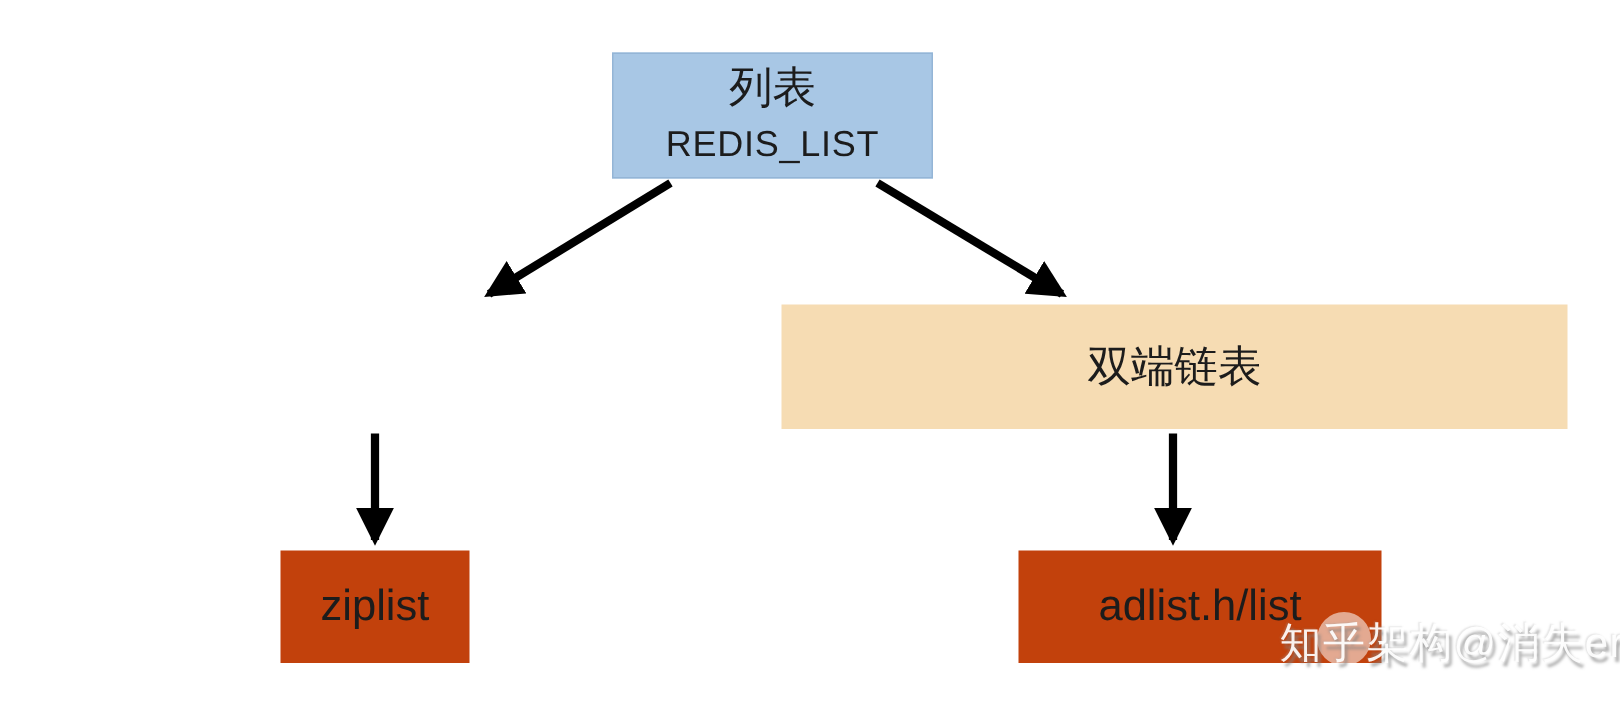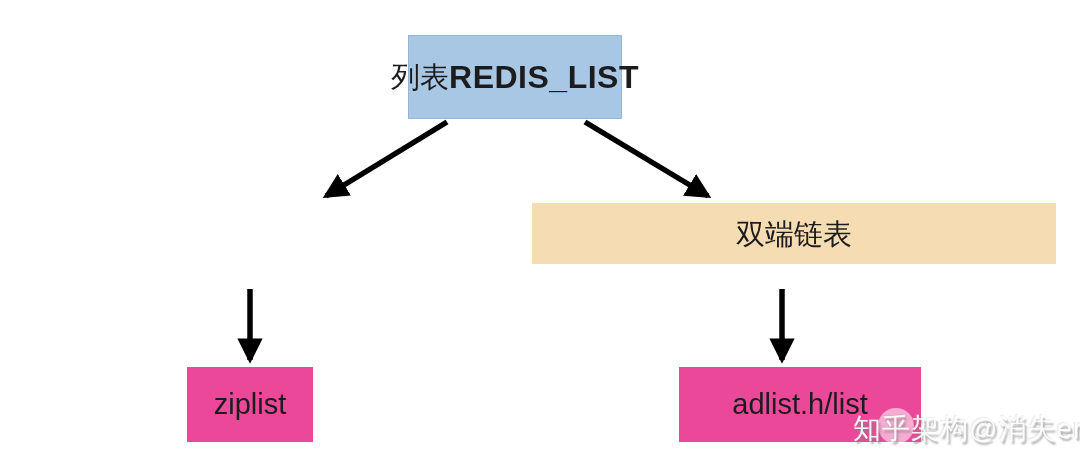"列表" .node { flex-direction: none -> column }
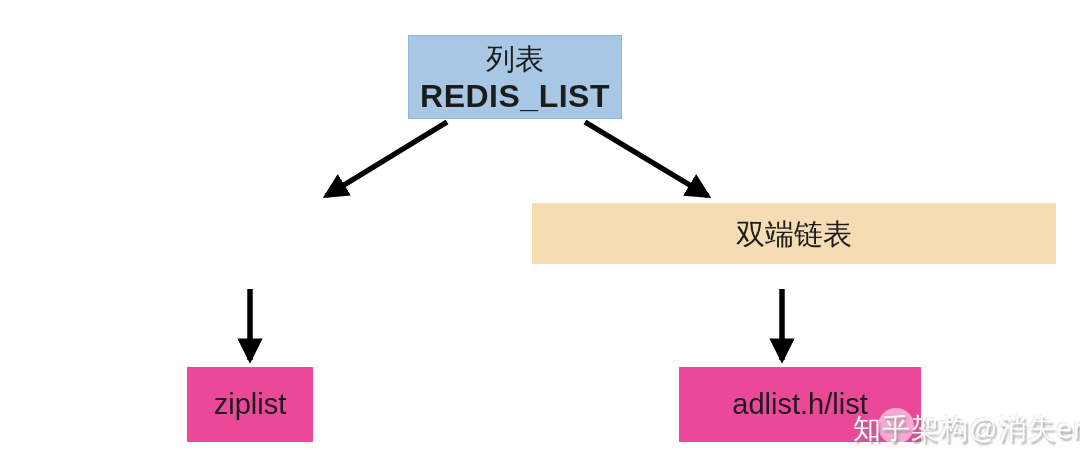"REDIS_LIST" .node .line2 { font-size: 32px -> 24px; font-weight: bold -> none }
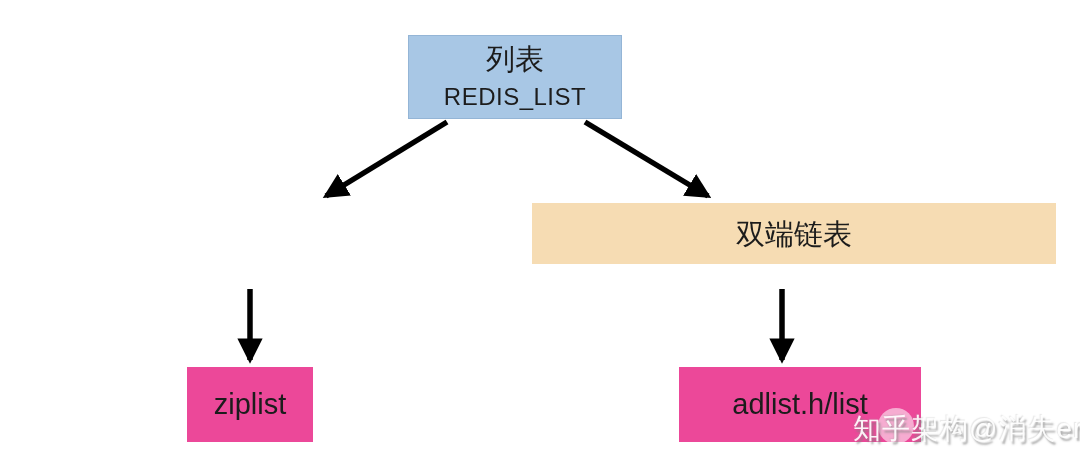"双端链表" .node-encoding-right { height: 61px -> 83px; left: 532px -> 521px }
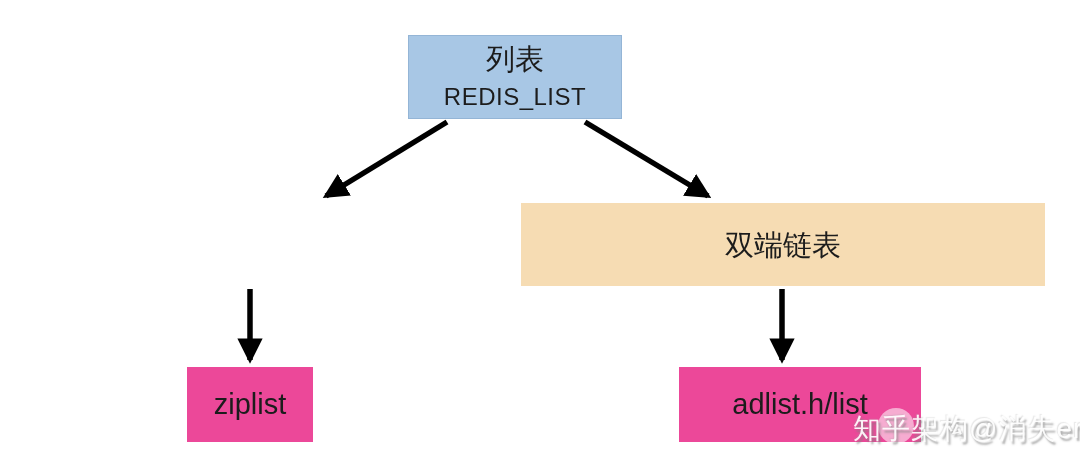"ziplist" .node-impl { background: #ec4899 -> #c2410c }
